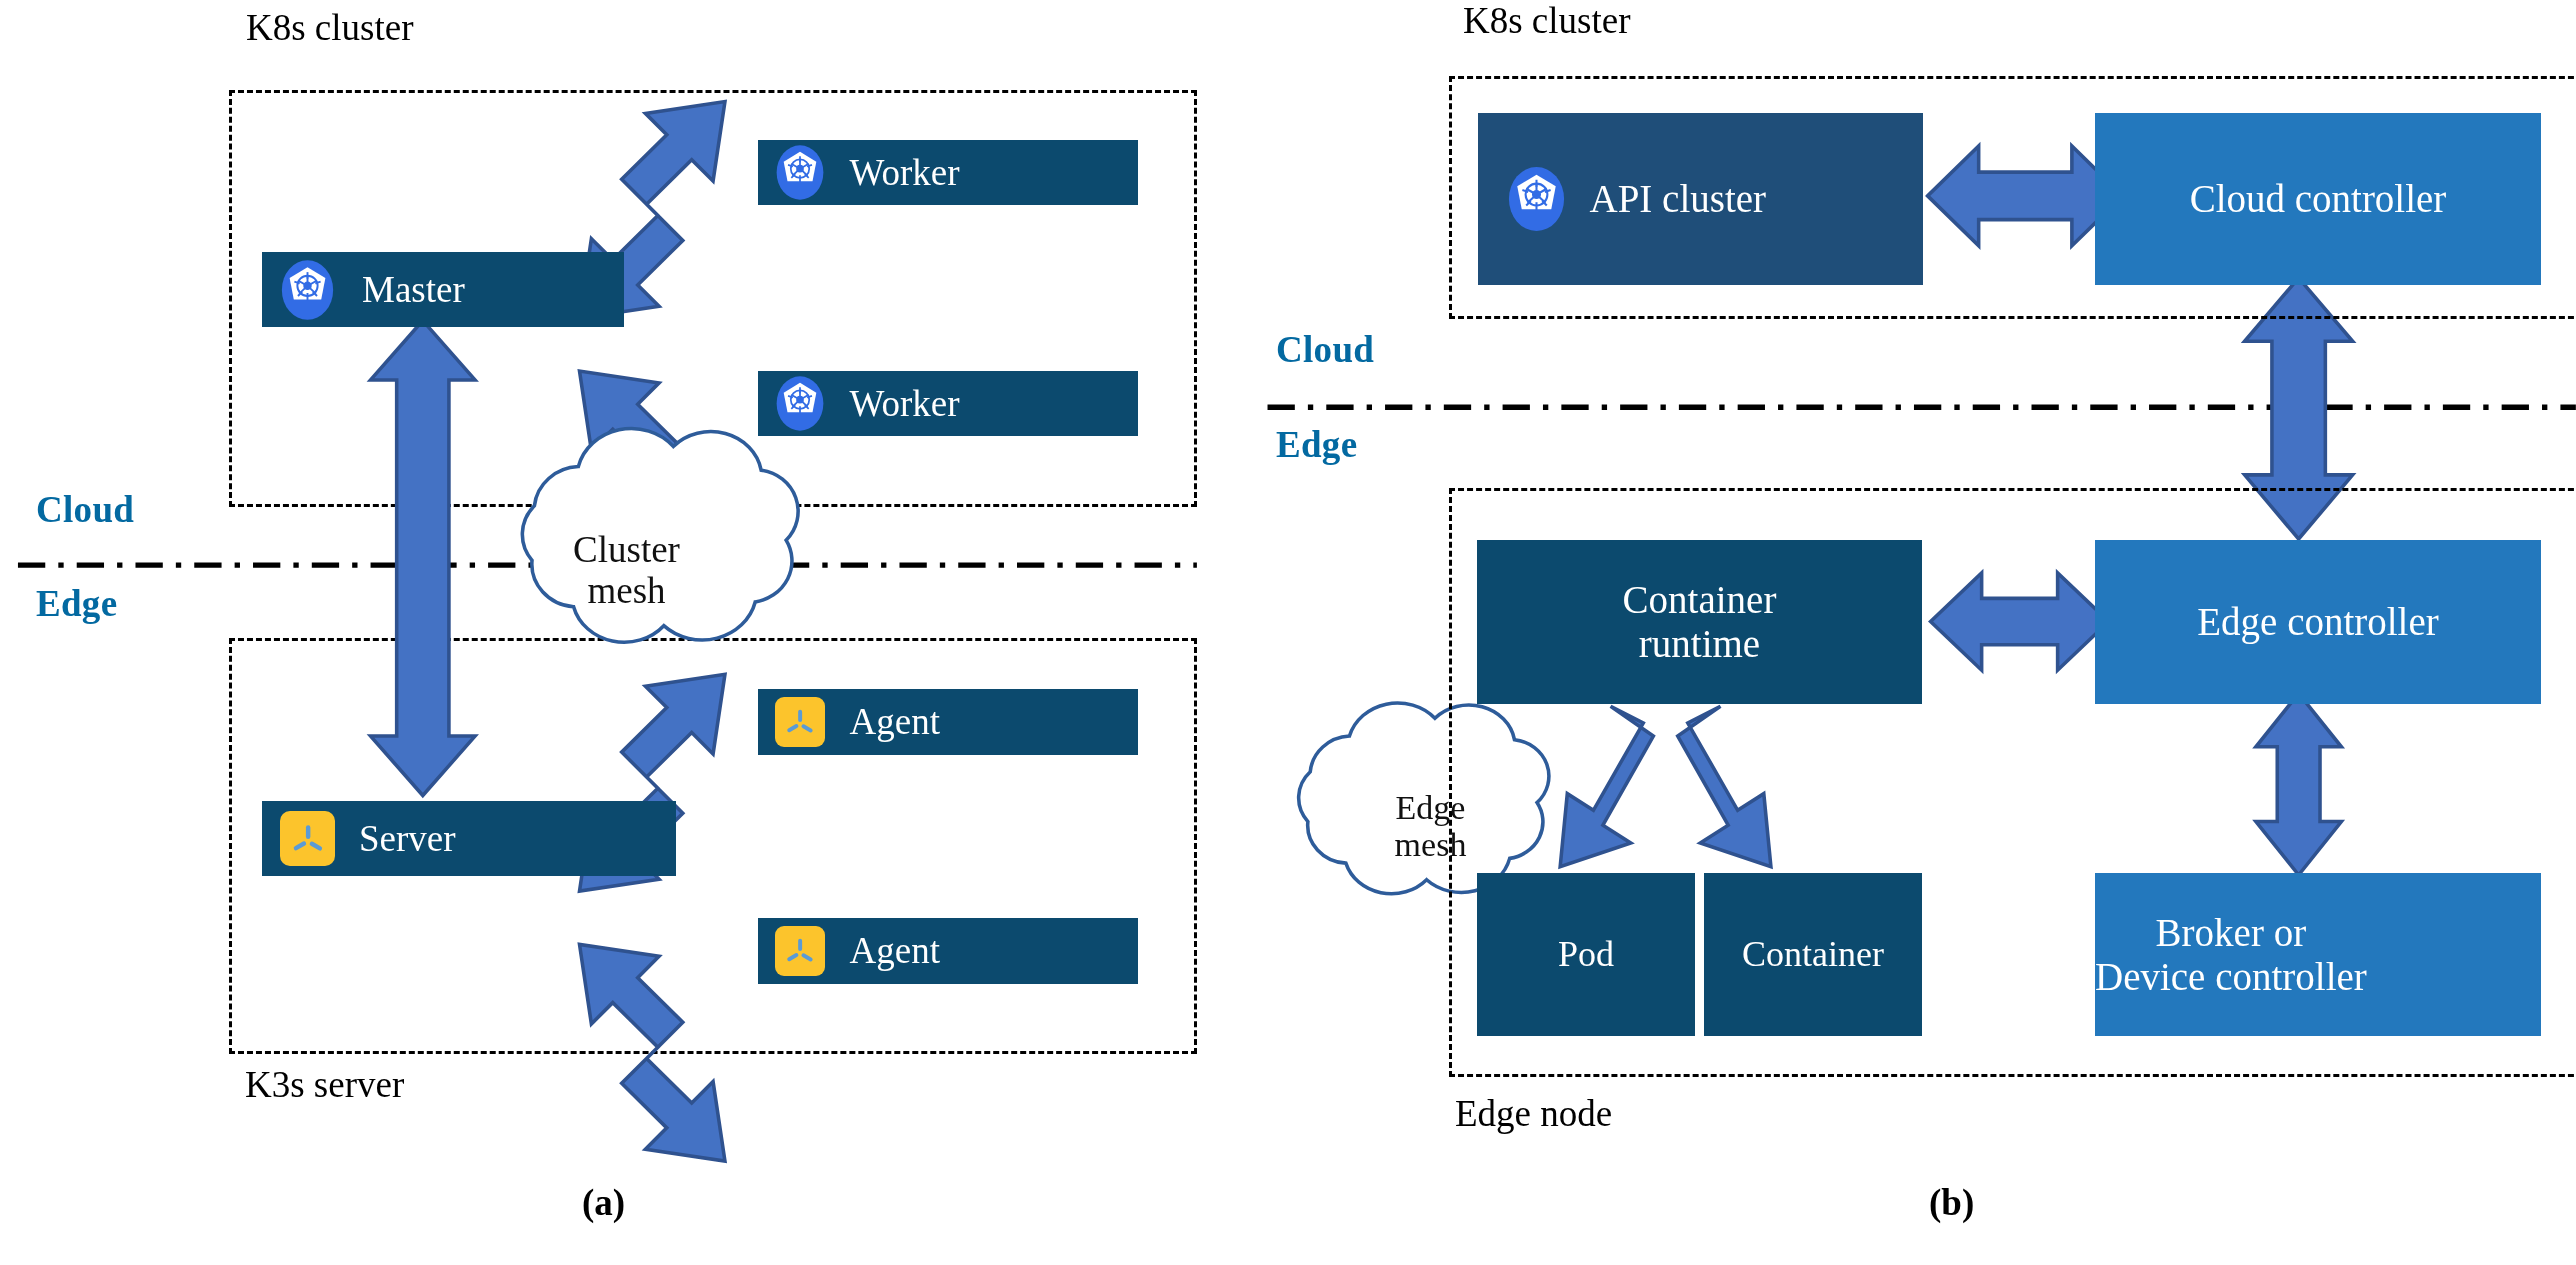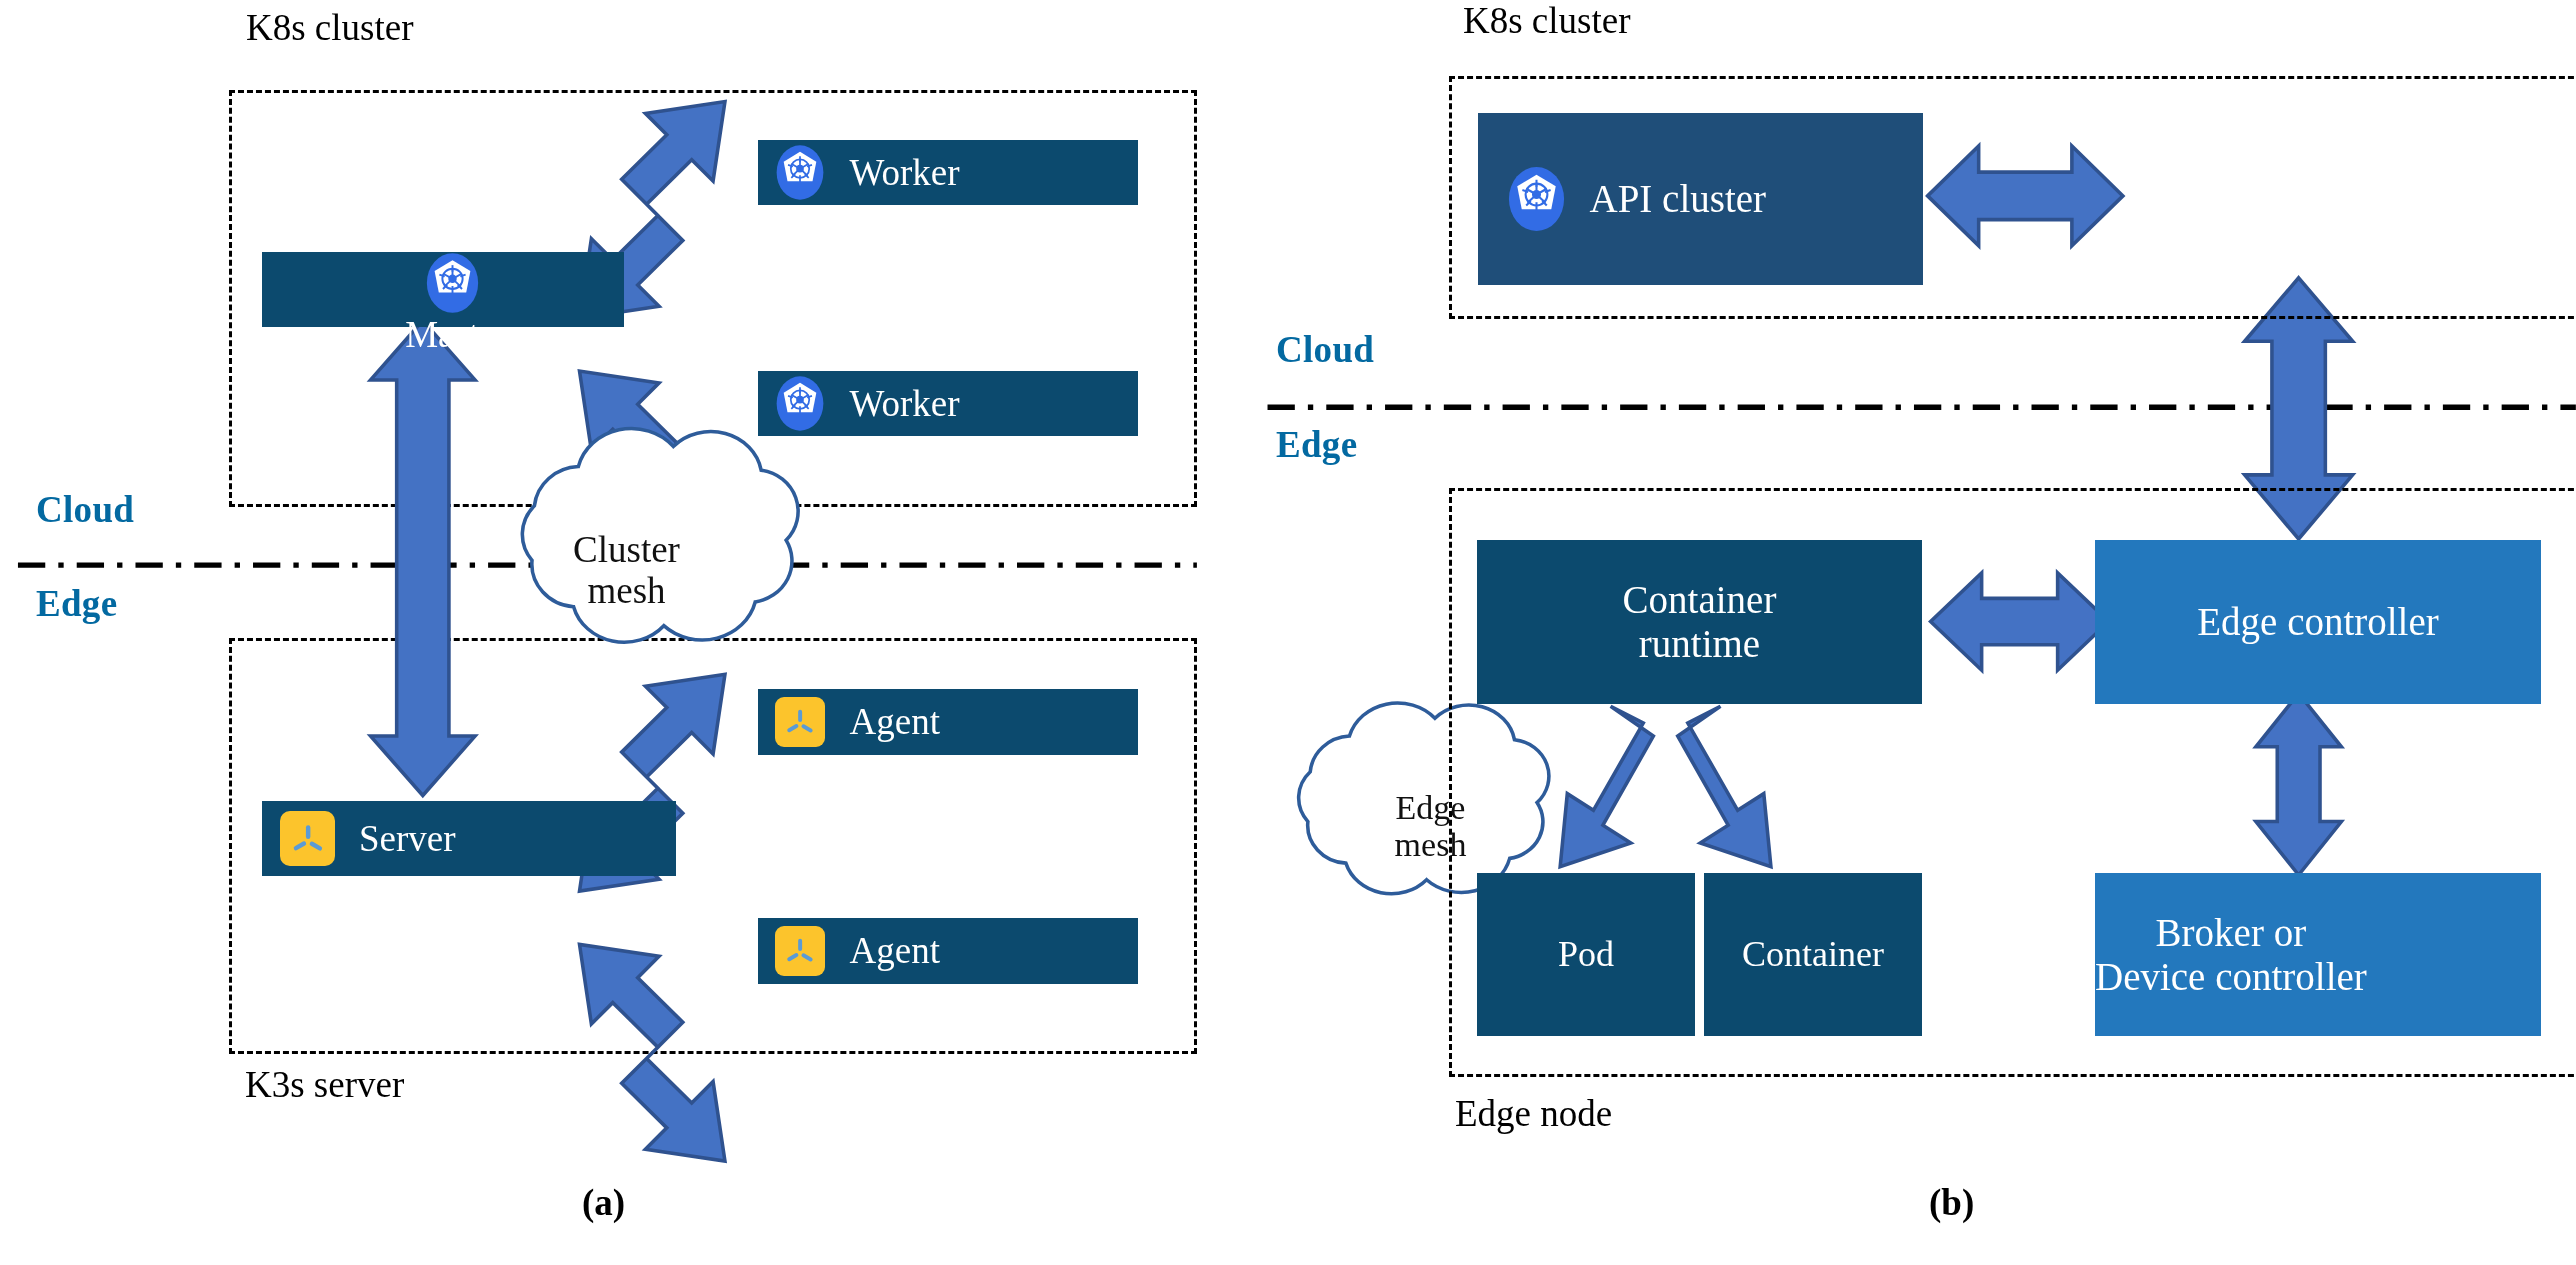"Cloud controller" div.abs { html: none -> <div> <span>Cloud controller</span> </div> }
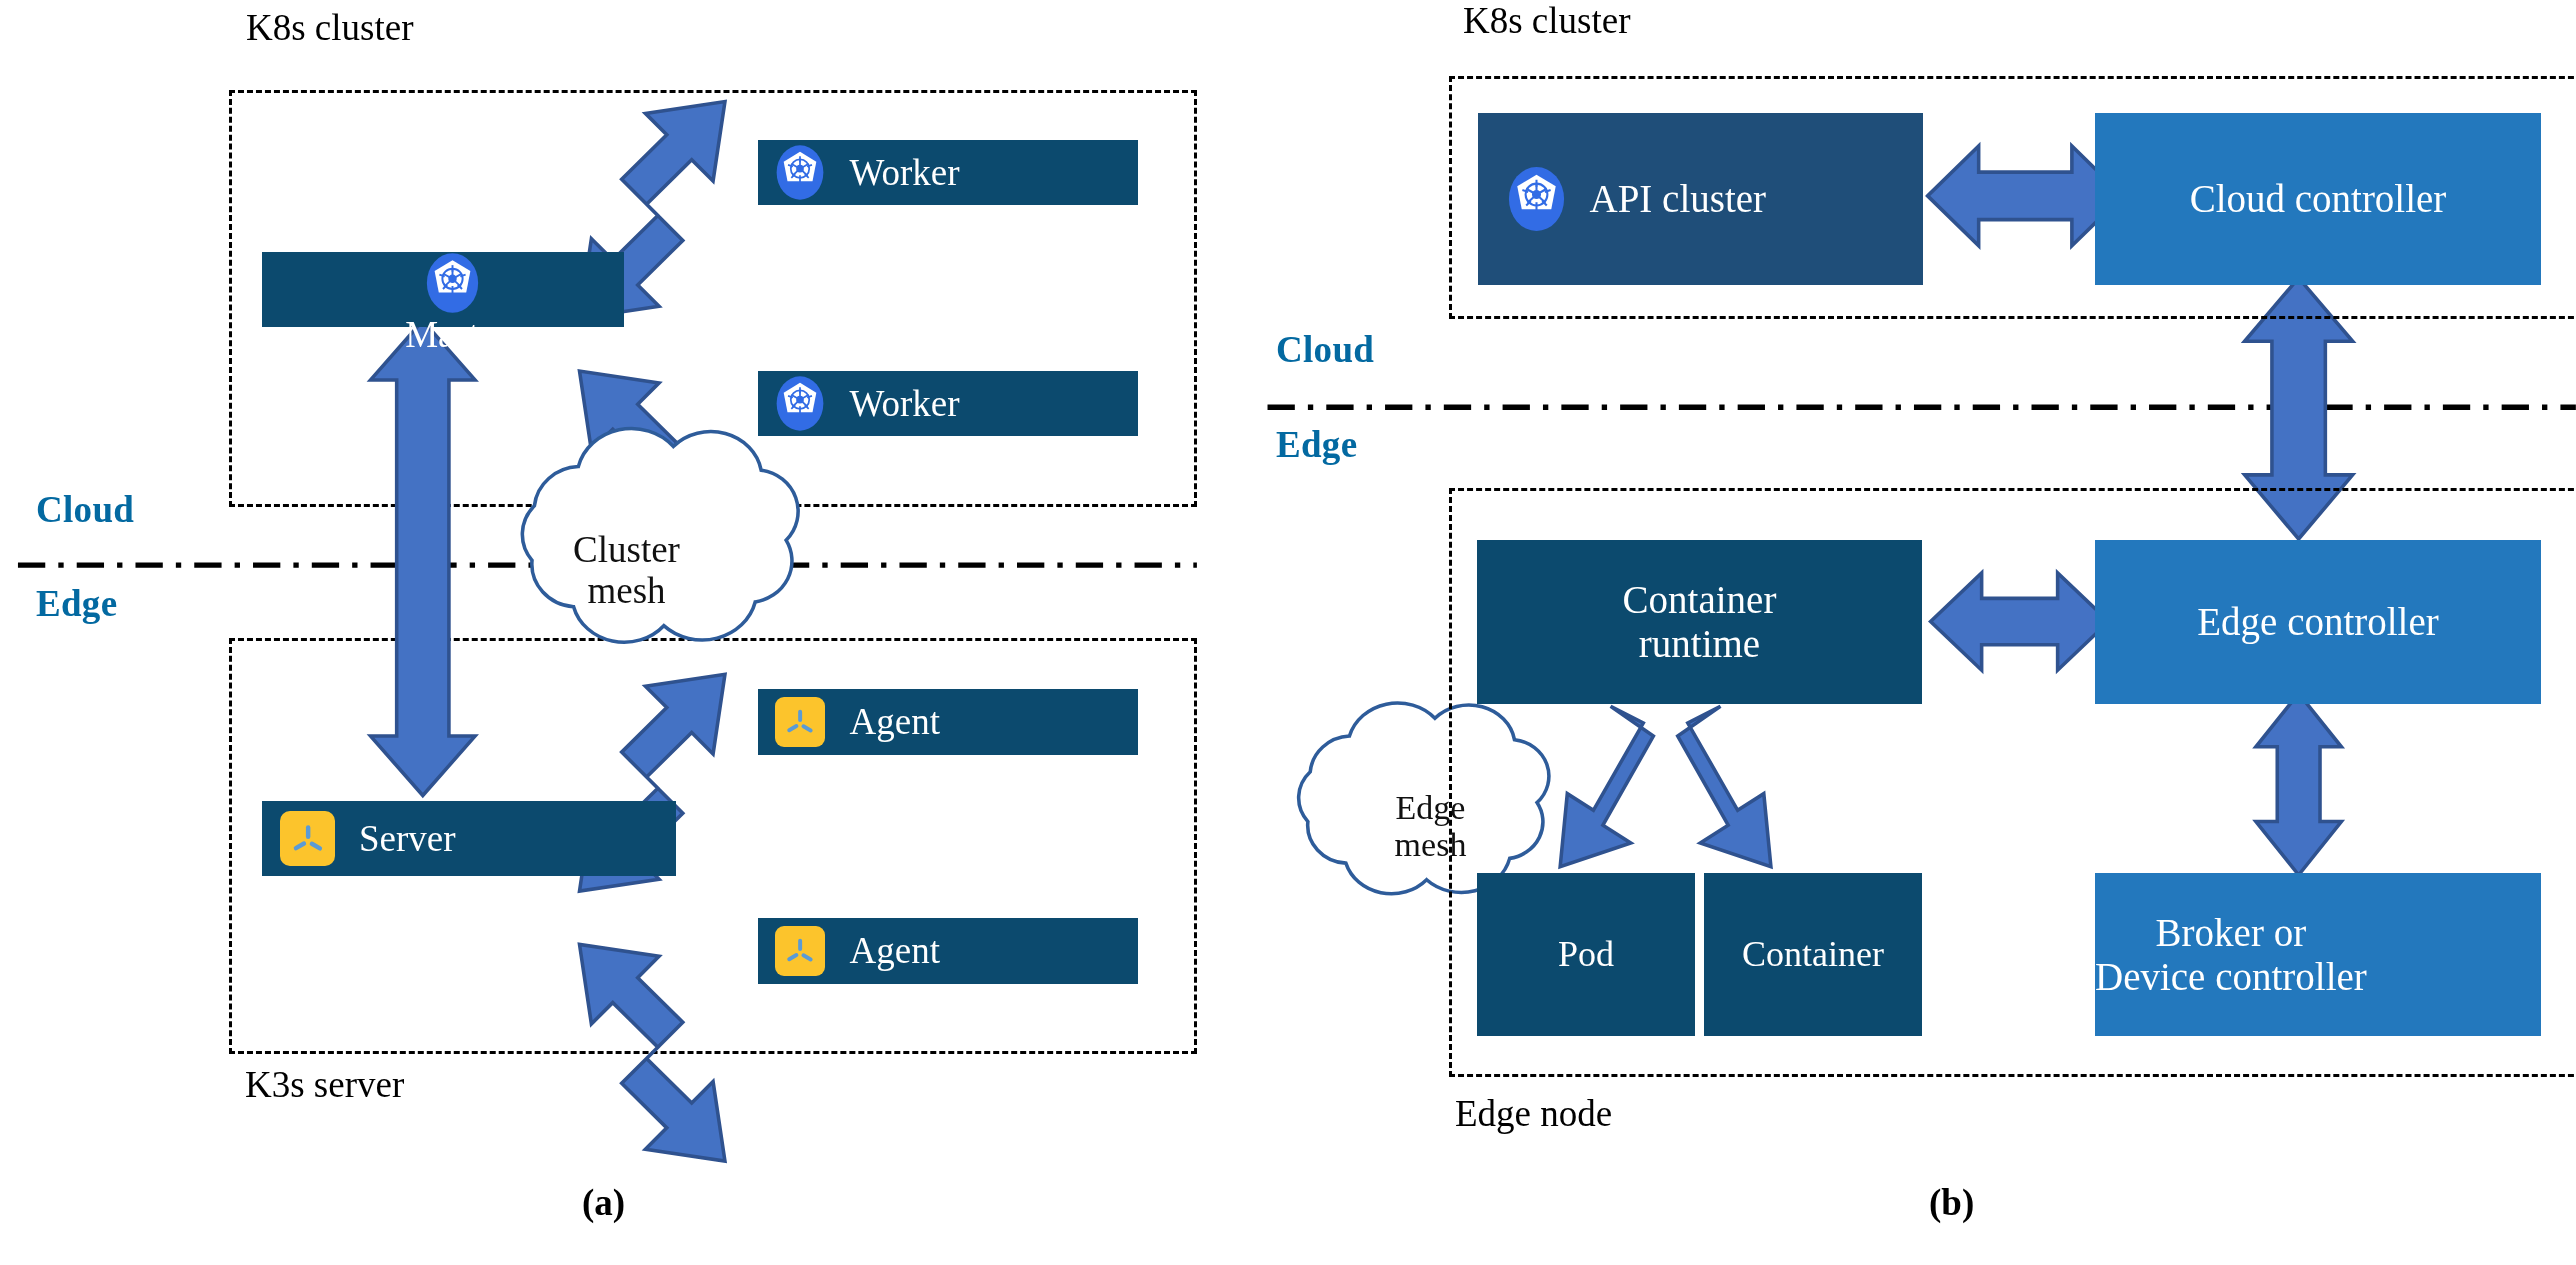"Master" div.abs { flex-direction: column -> none }
